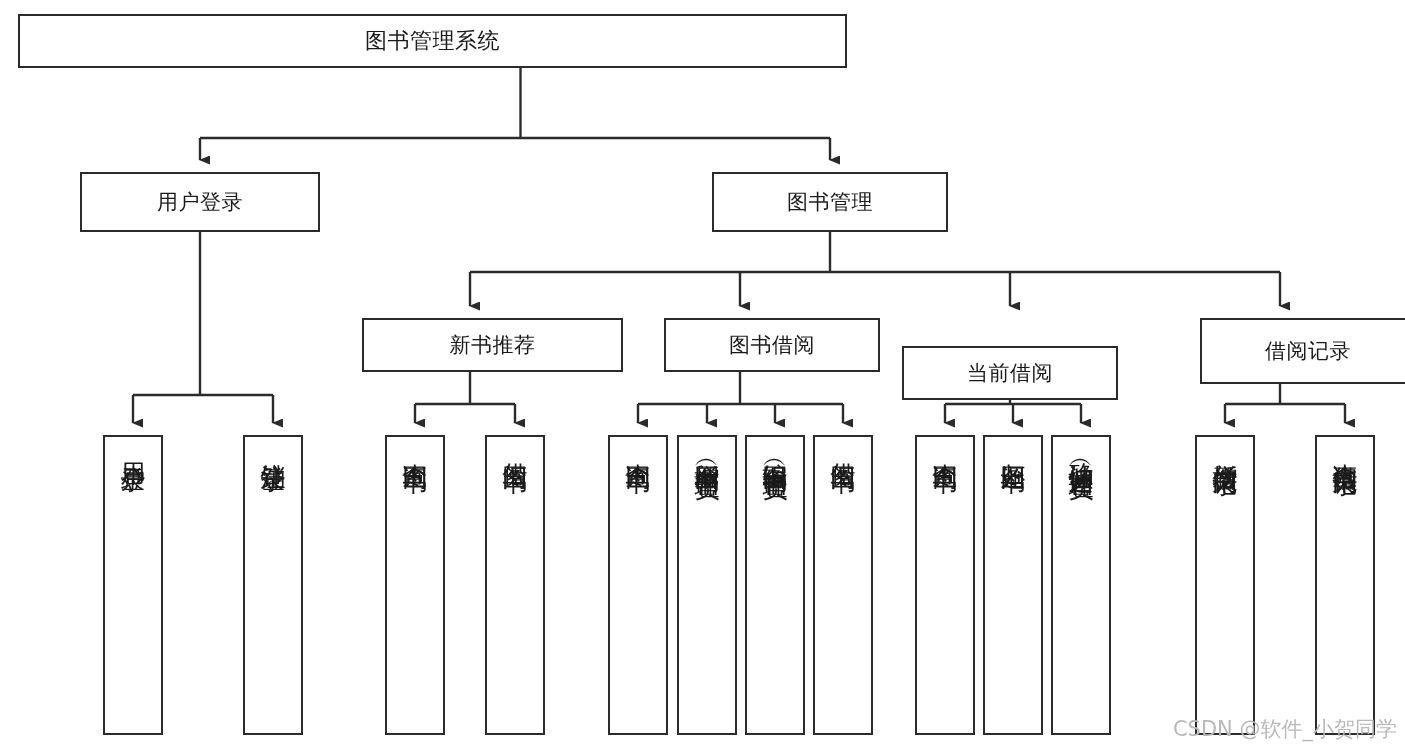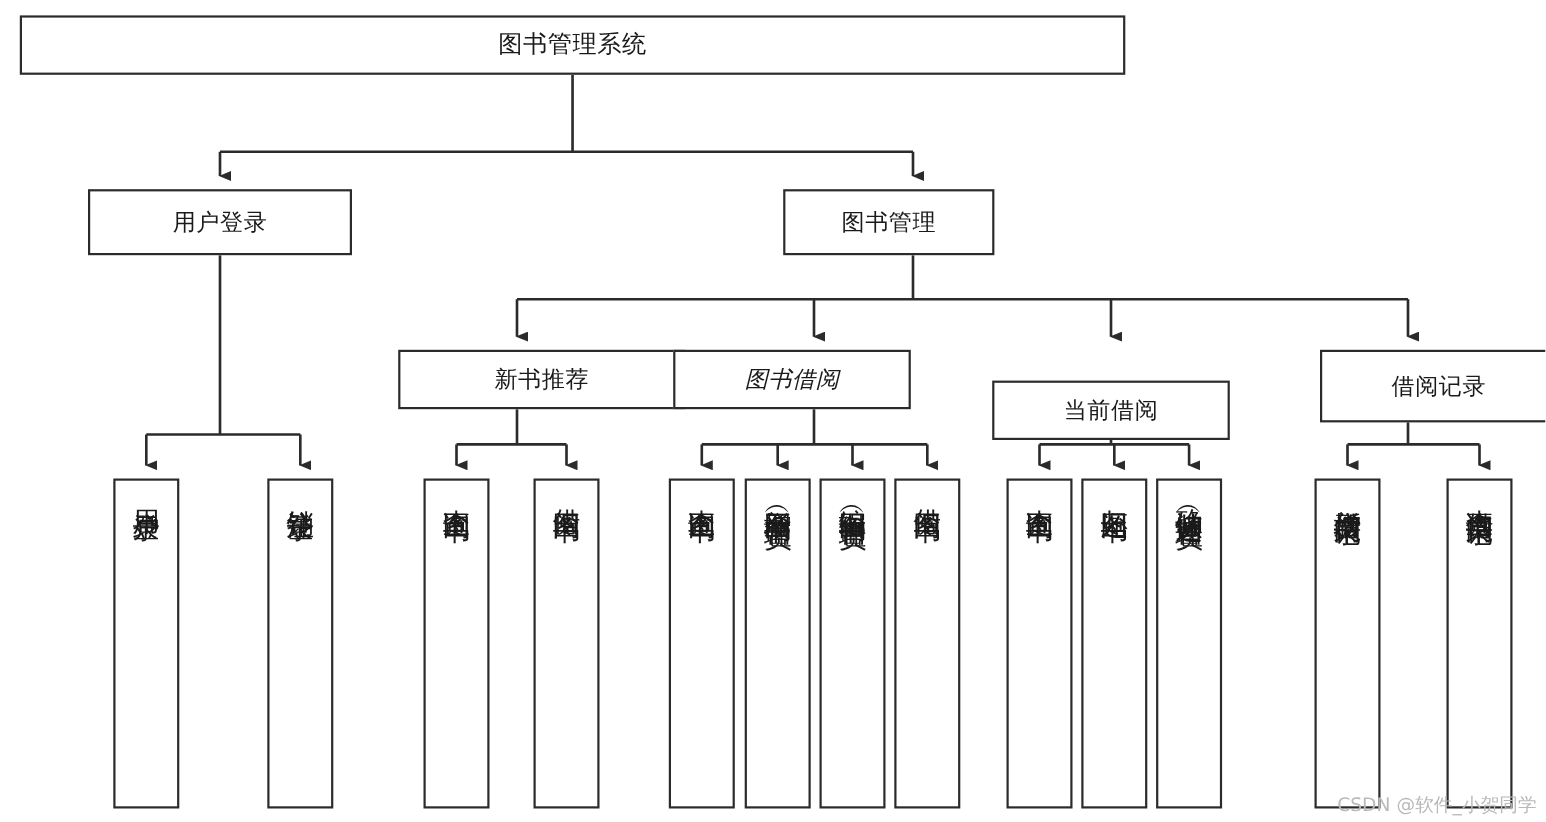"图书管理系统" div.node { width: 1005px -> 829px }
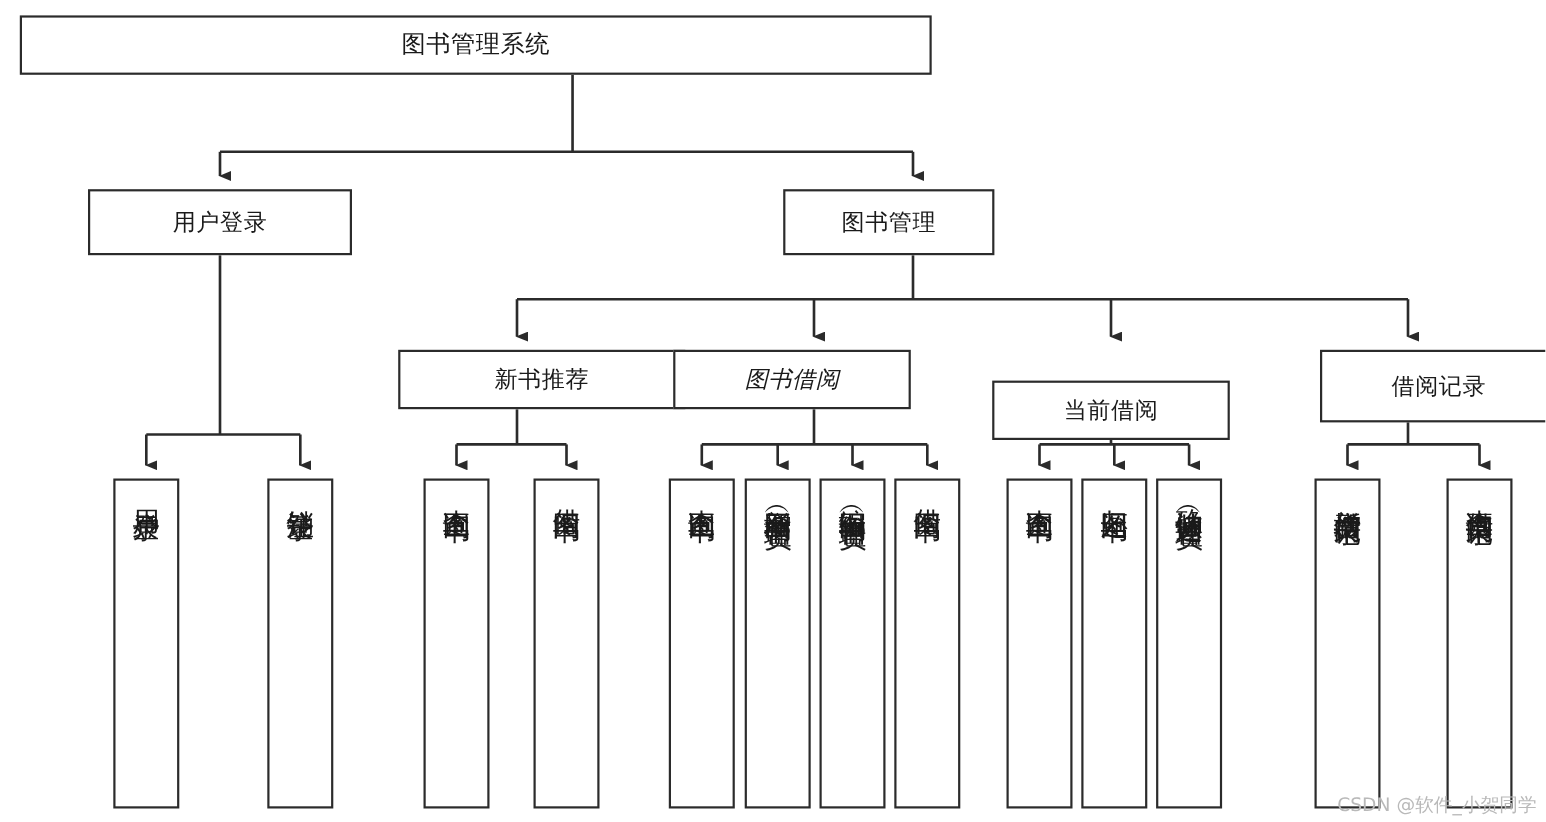"图书管理" div.node { width: 192px -> 236px }
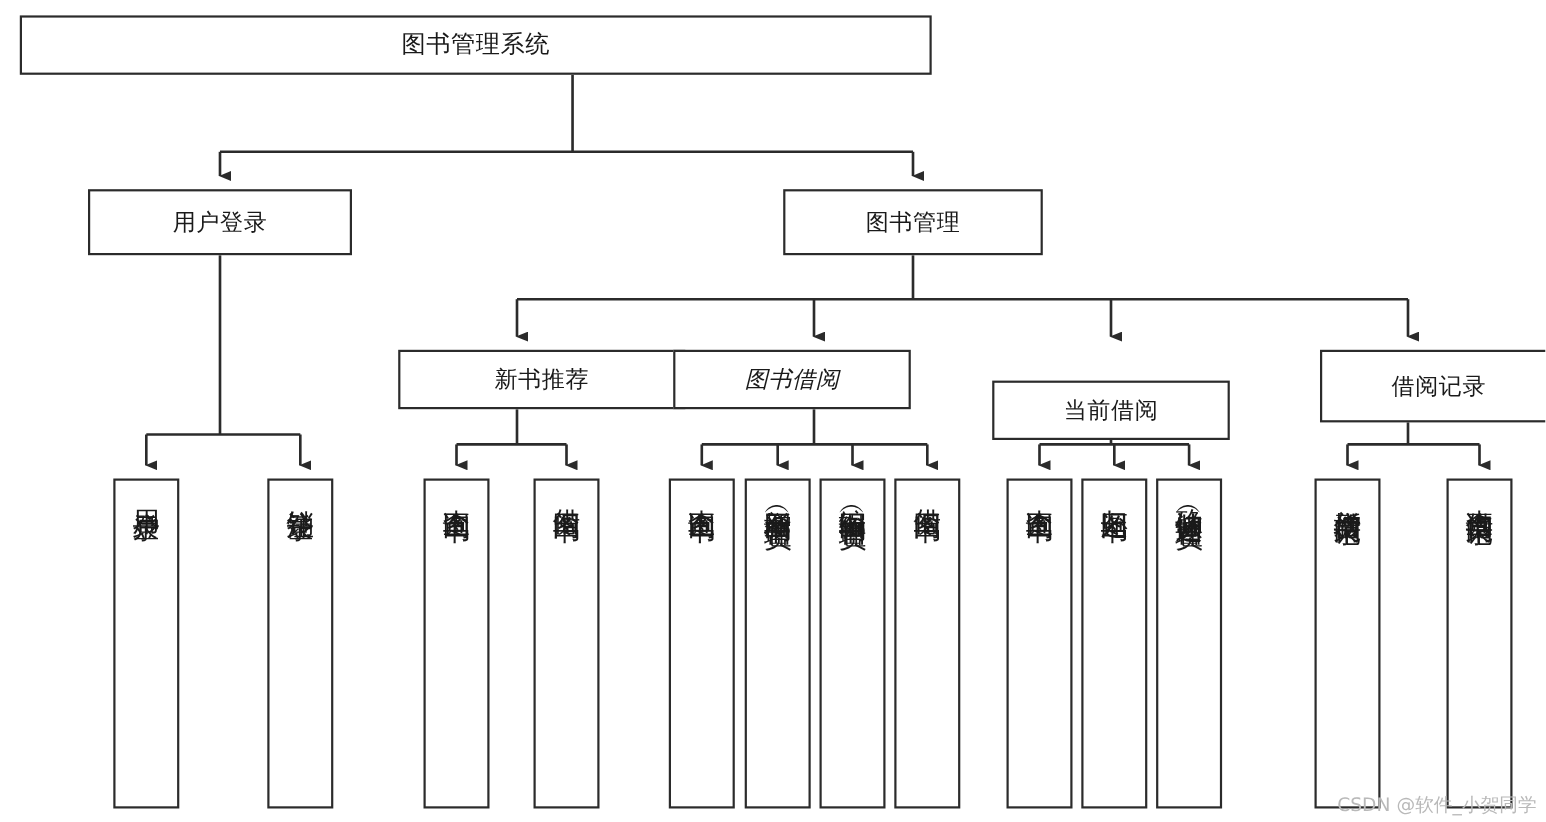"图书借阅" div.node { font-style: italic -> none; left: 612px -> 664px }
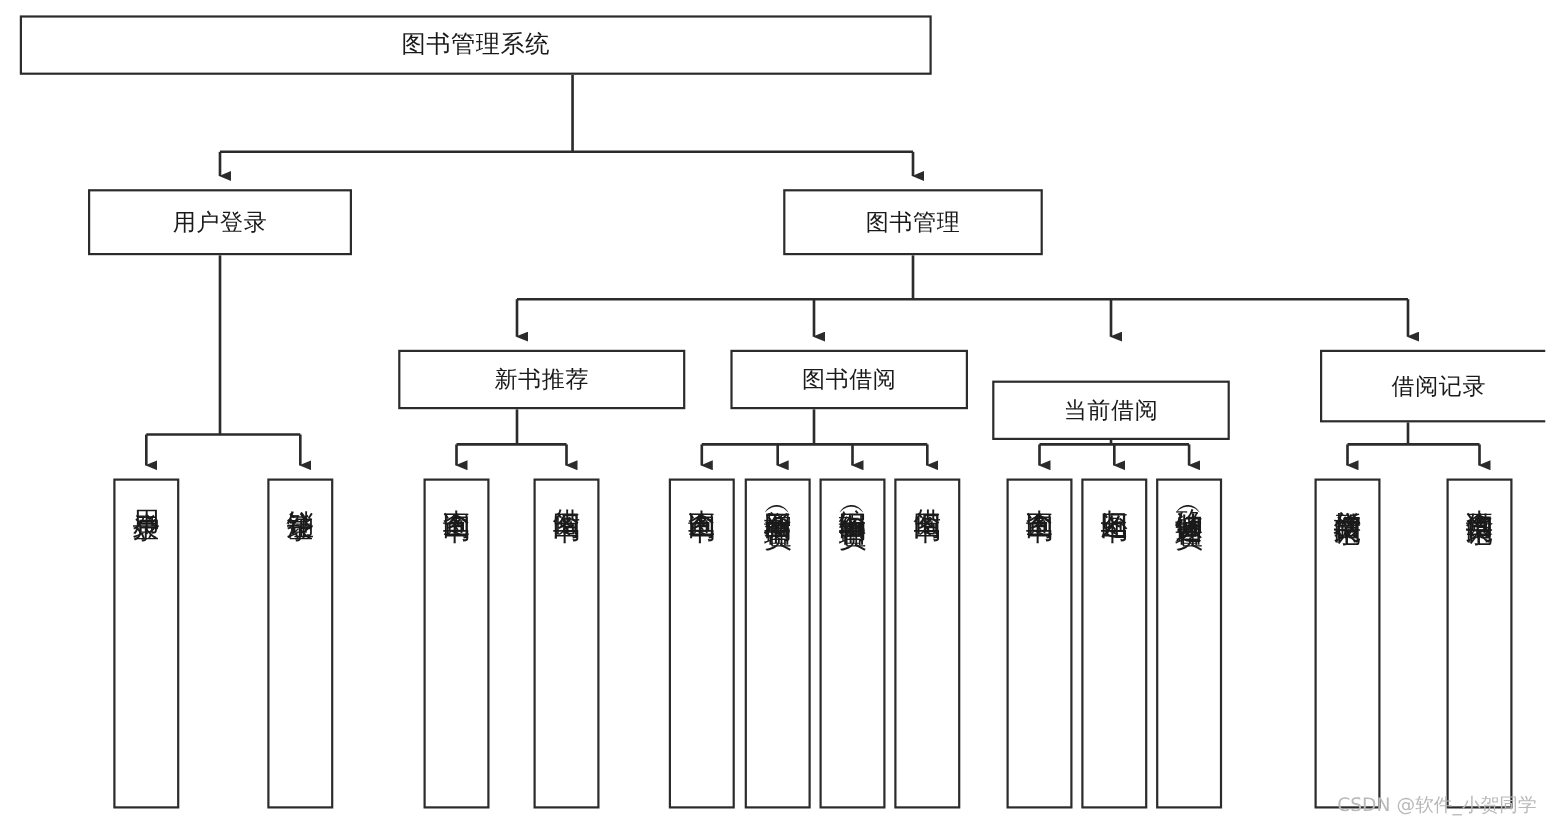"CSDN @软件_小贺同学" #watermark { font-size: 17px -> 21px }
